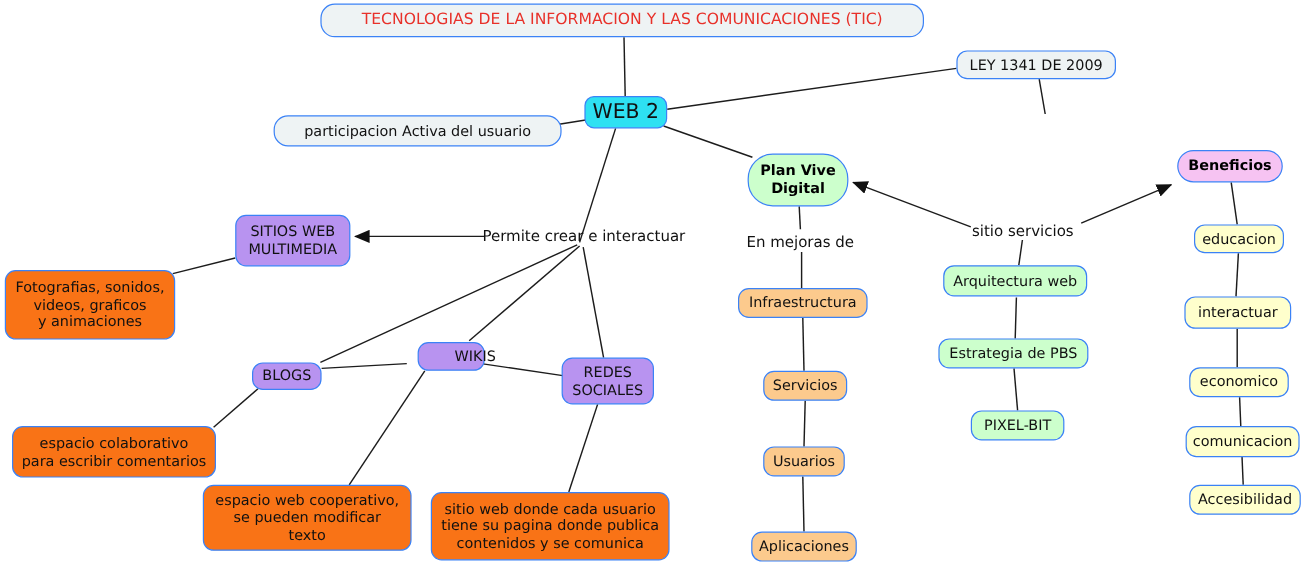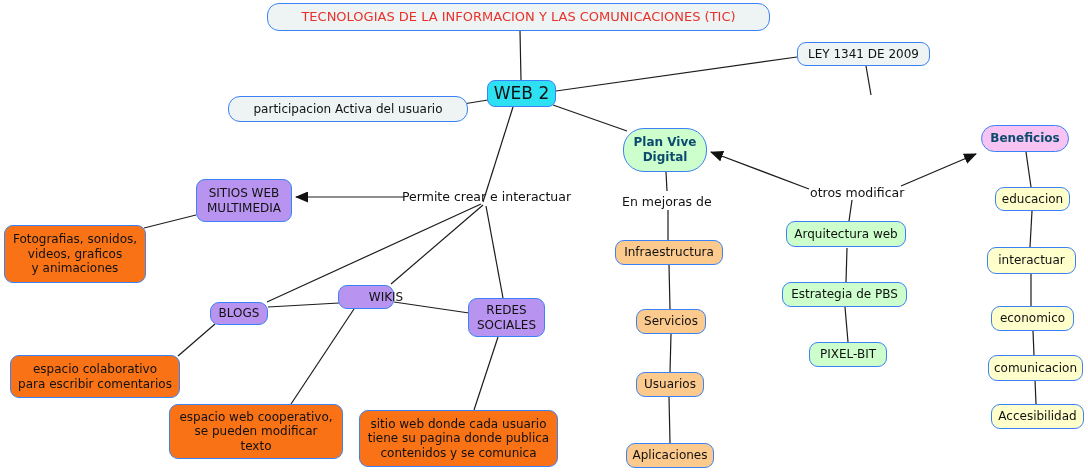"Plan Vive" .t-purple { color: #0c4a6e -> #000000 }
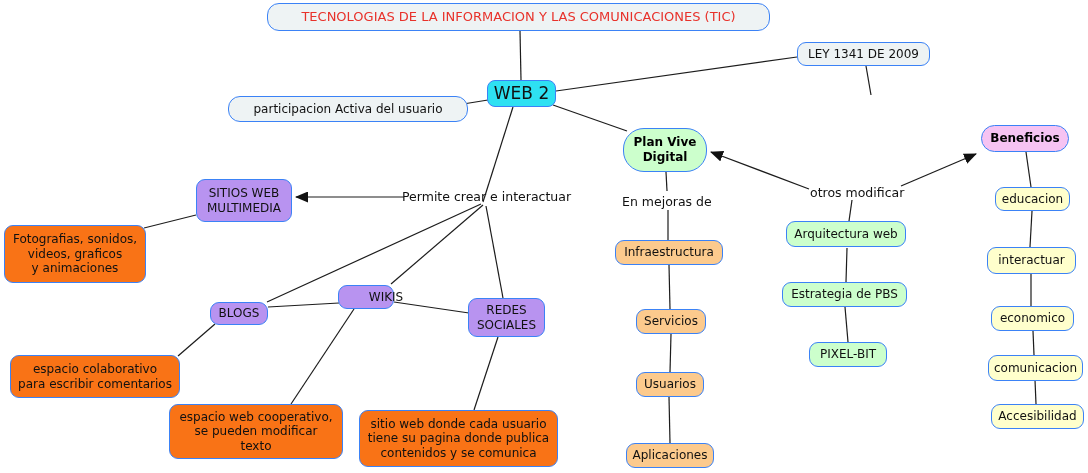"otros modificar" div.label { text: otros modificar -> sitio servicios }
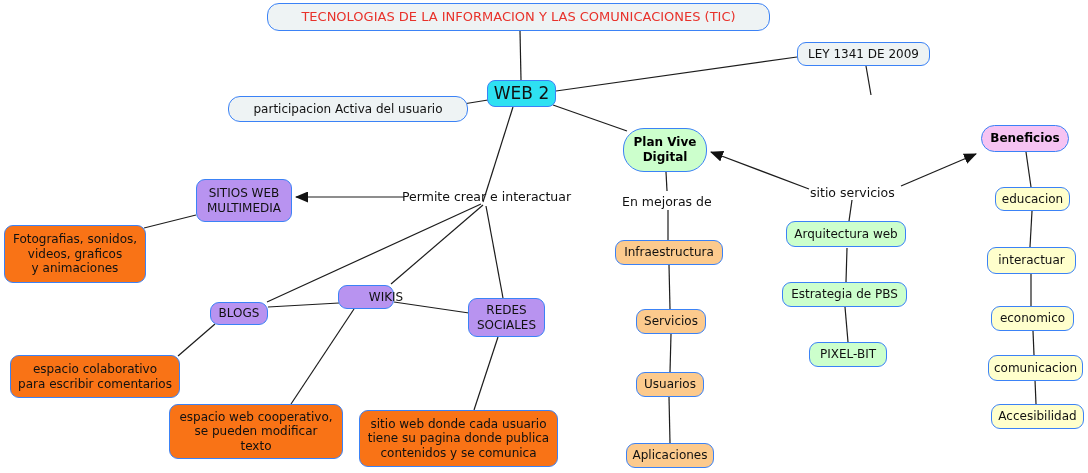"WIKIS" div.node { left: 338px -> 348px }
